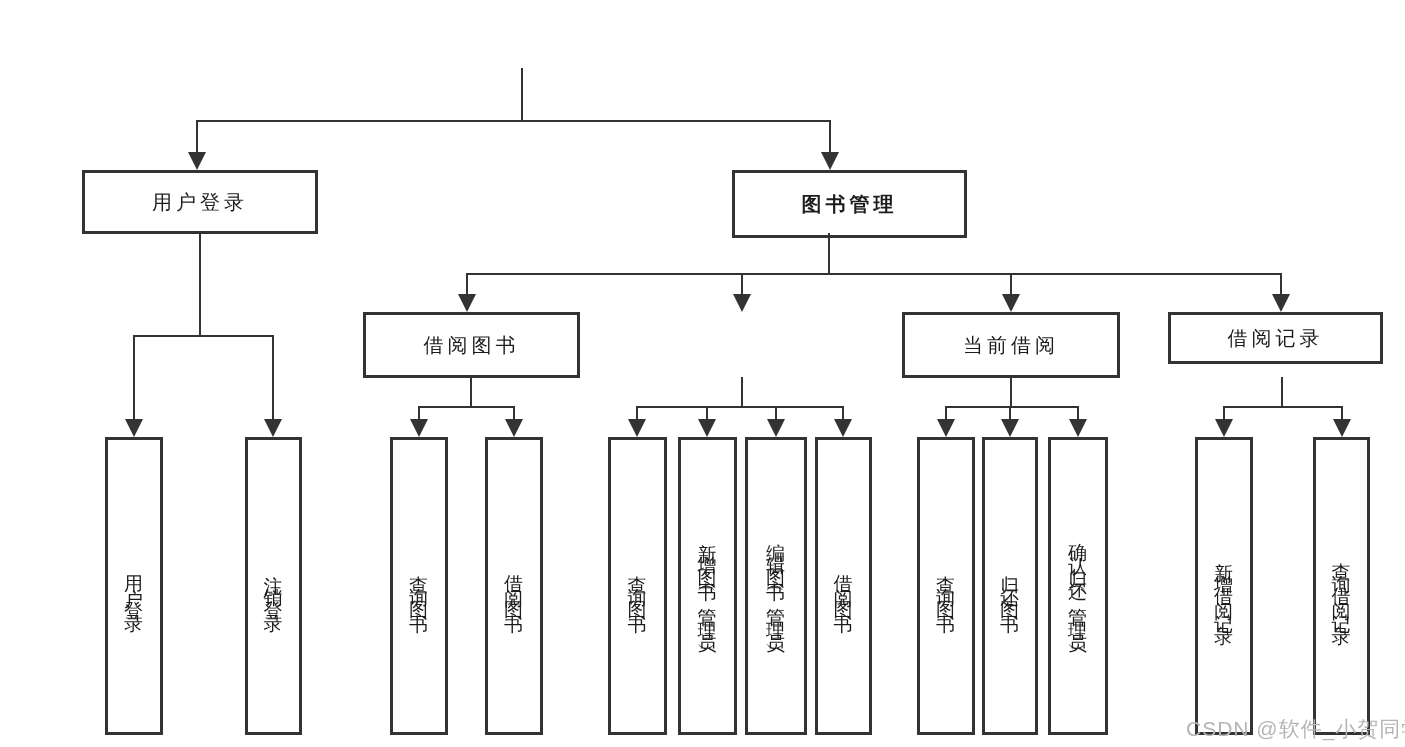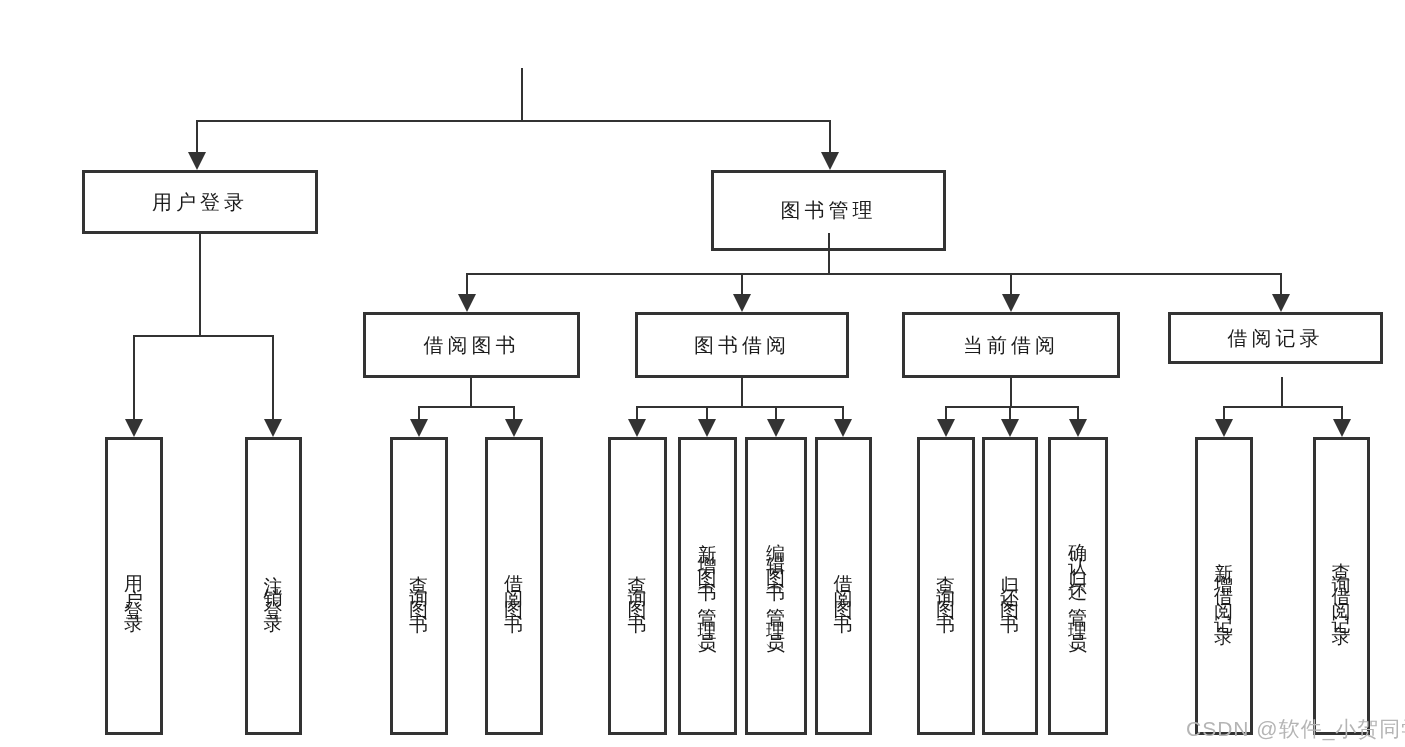"图书管理" div.node { font-weight: none -> bold; height: 81px -> 68px; left: 711px -> 732px }
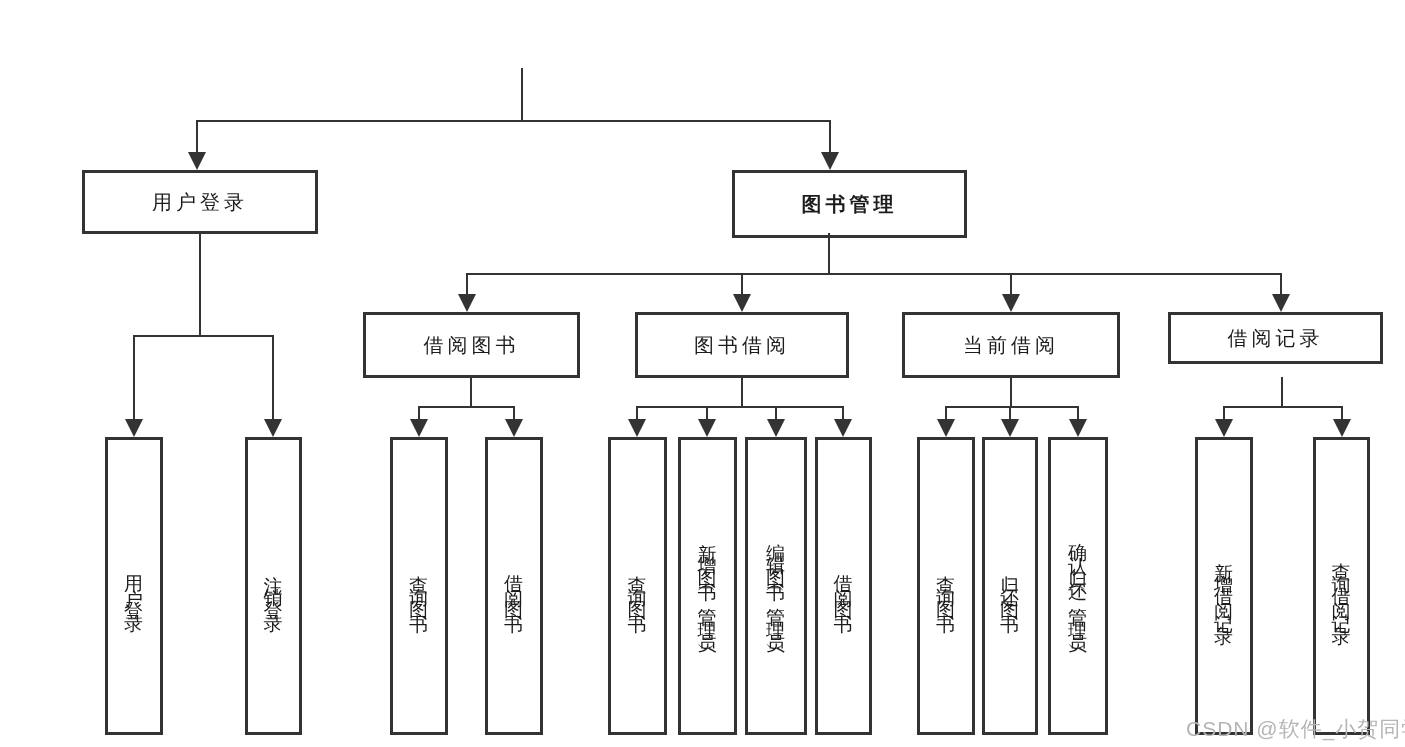"图书借阅" div.node { html: <div>图书借阅</div> -> none }
